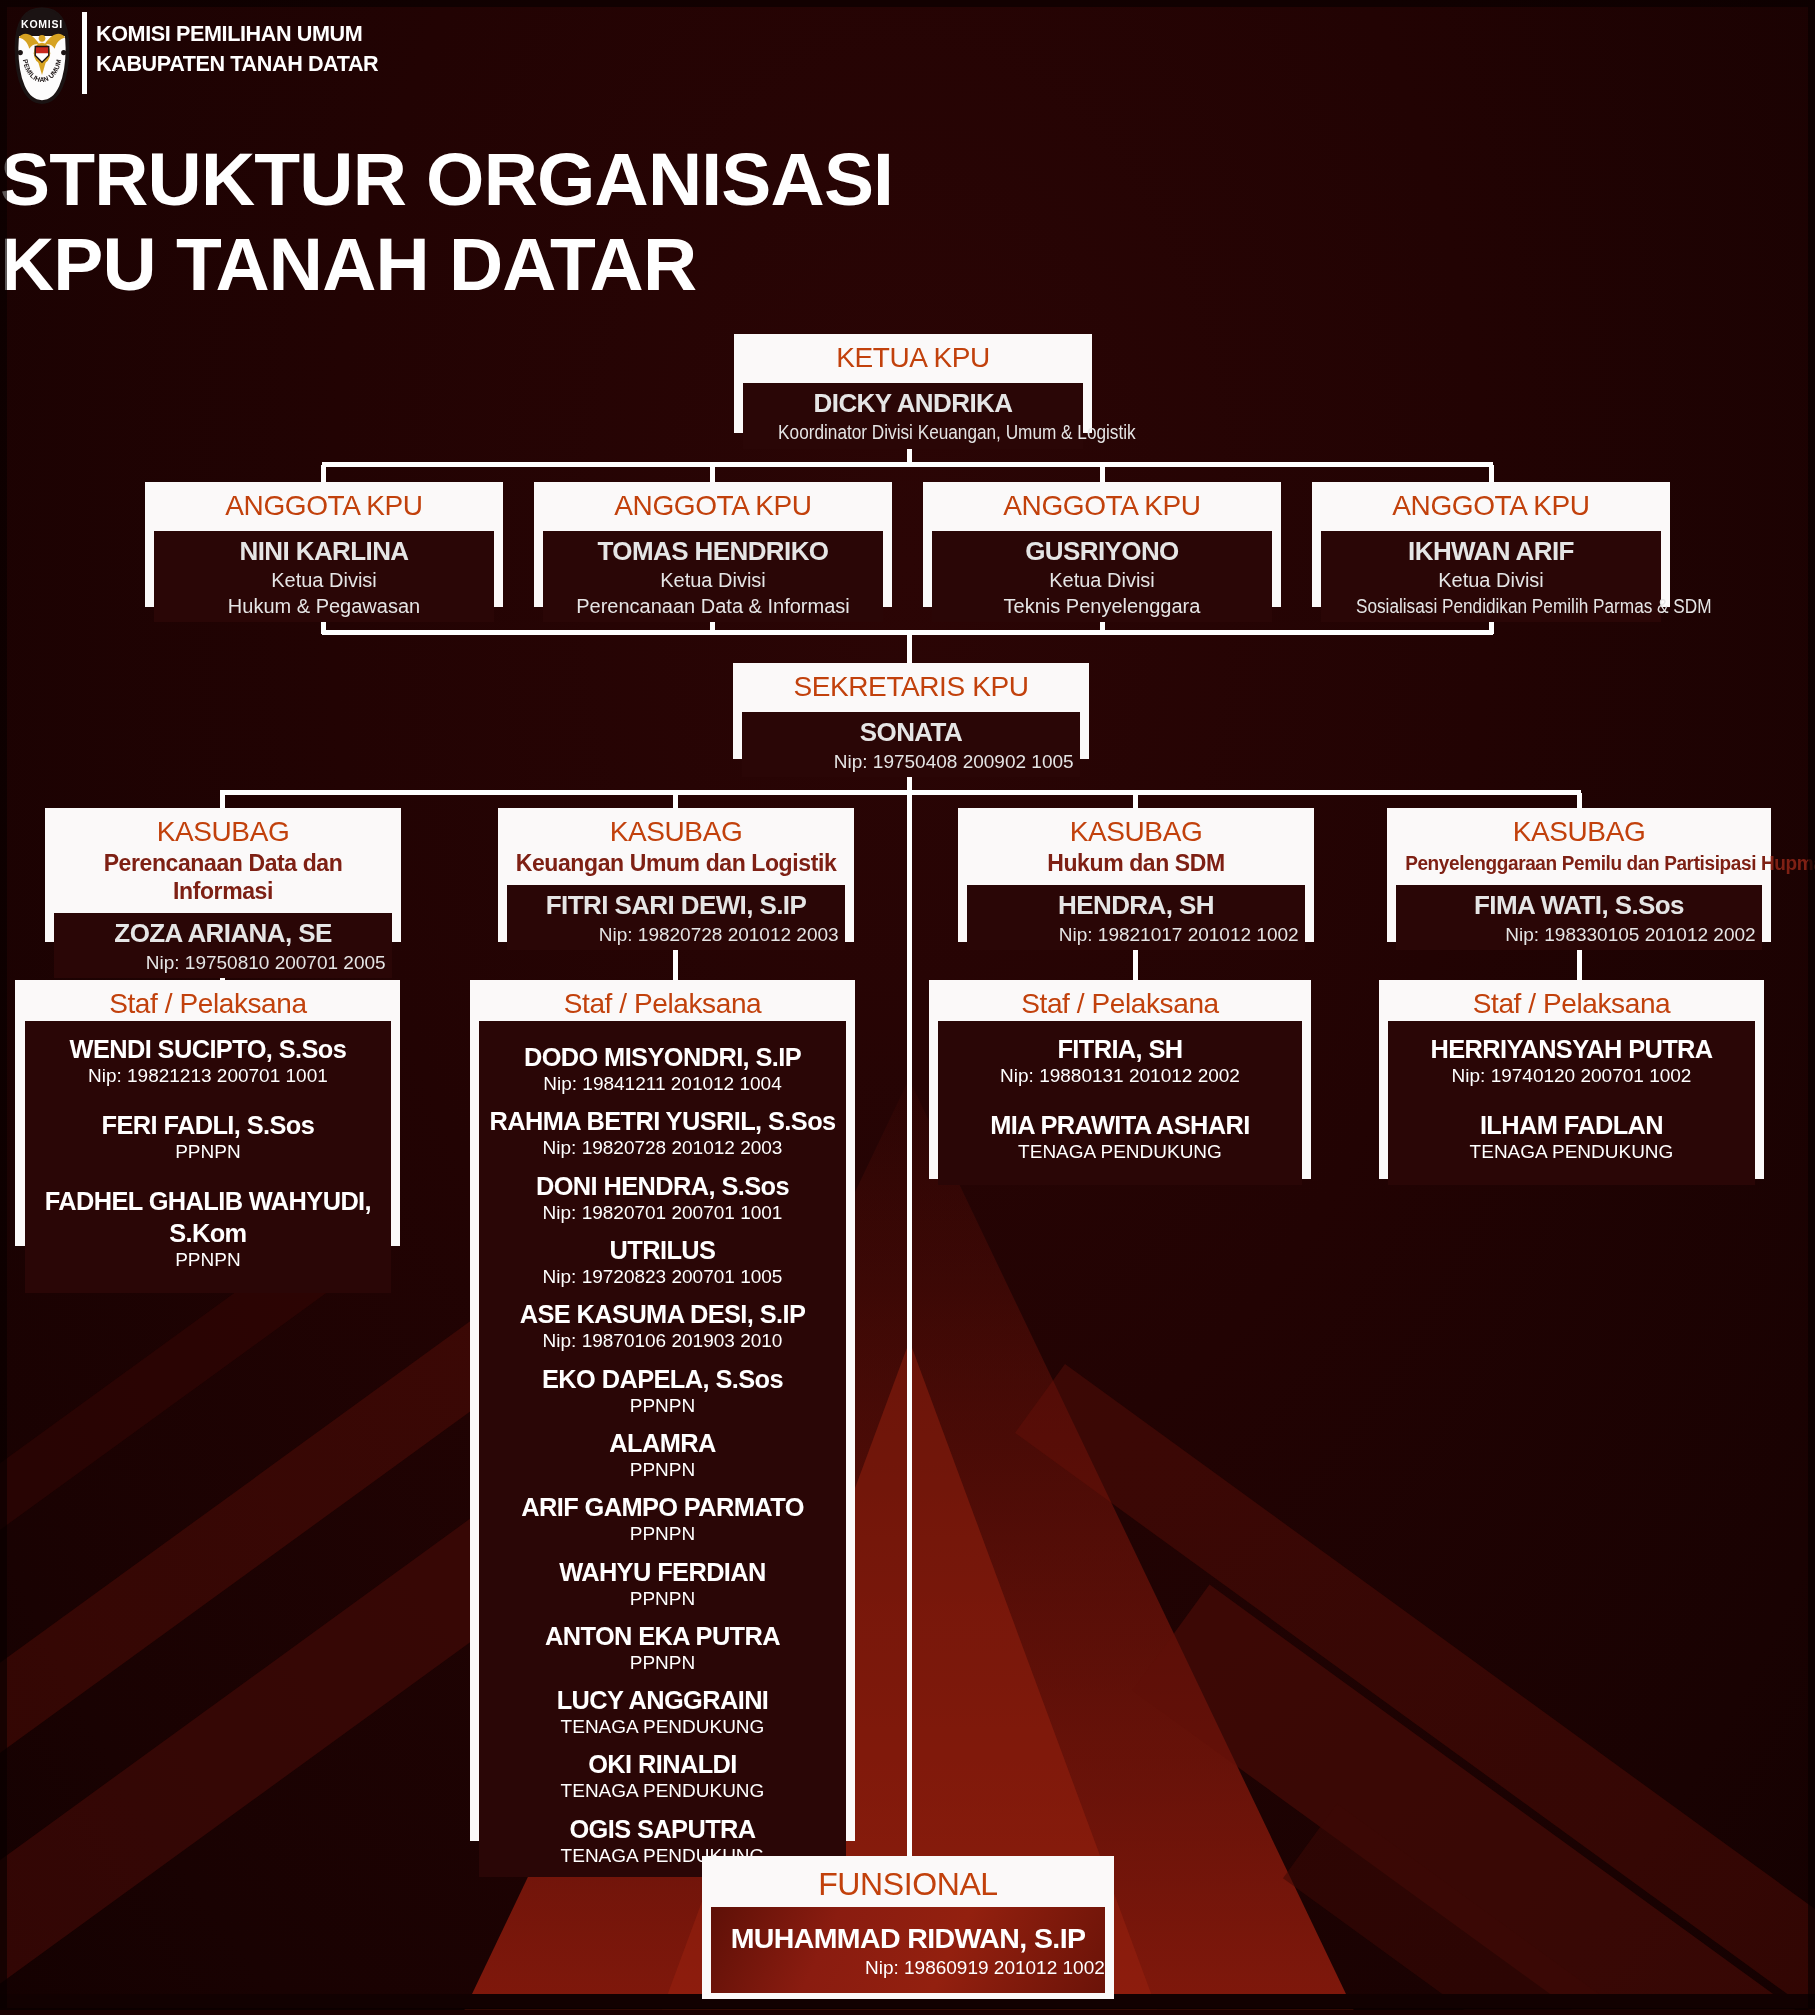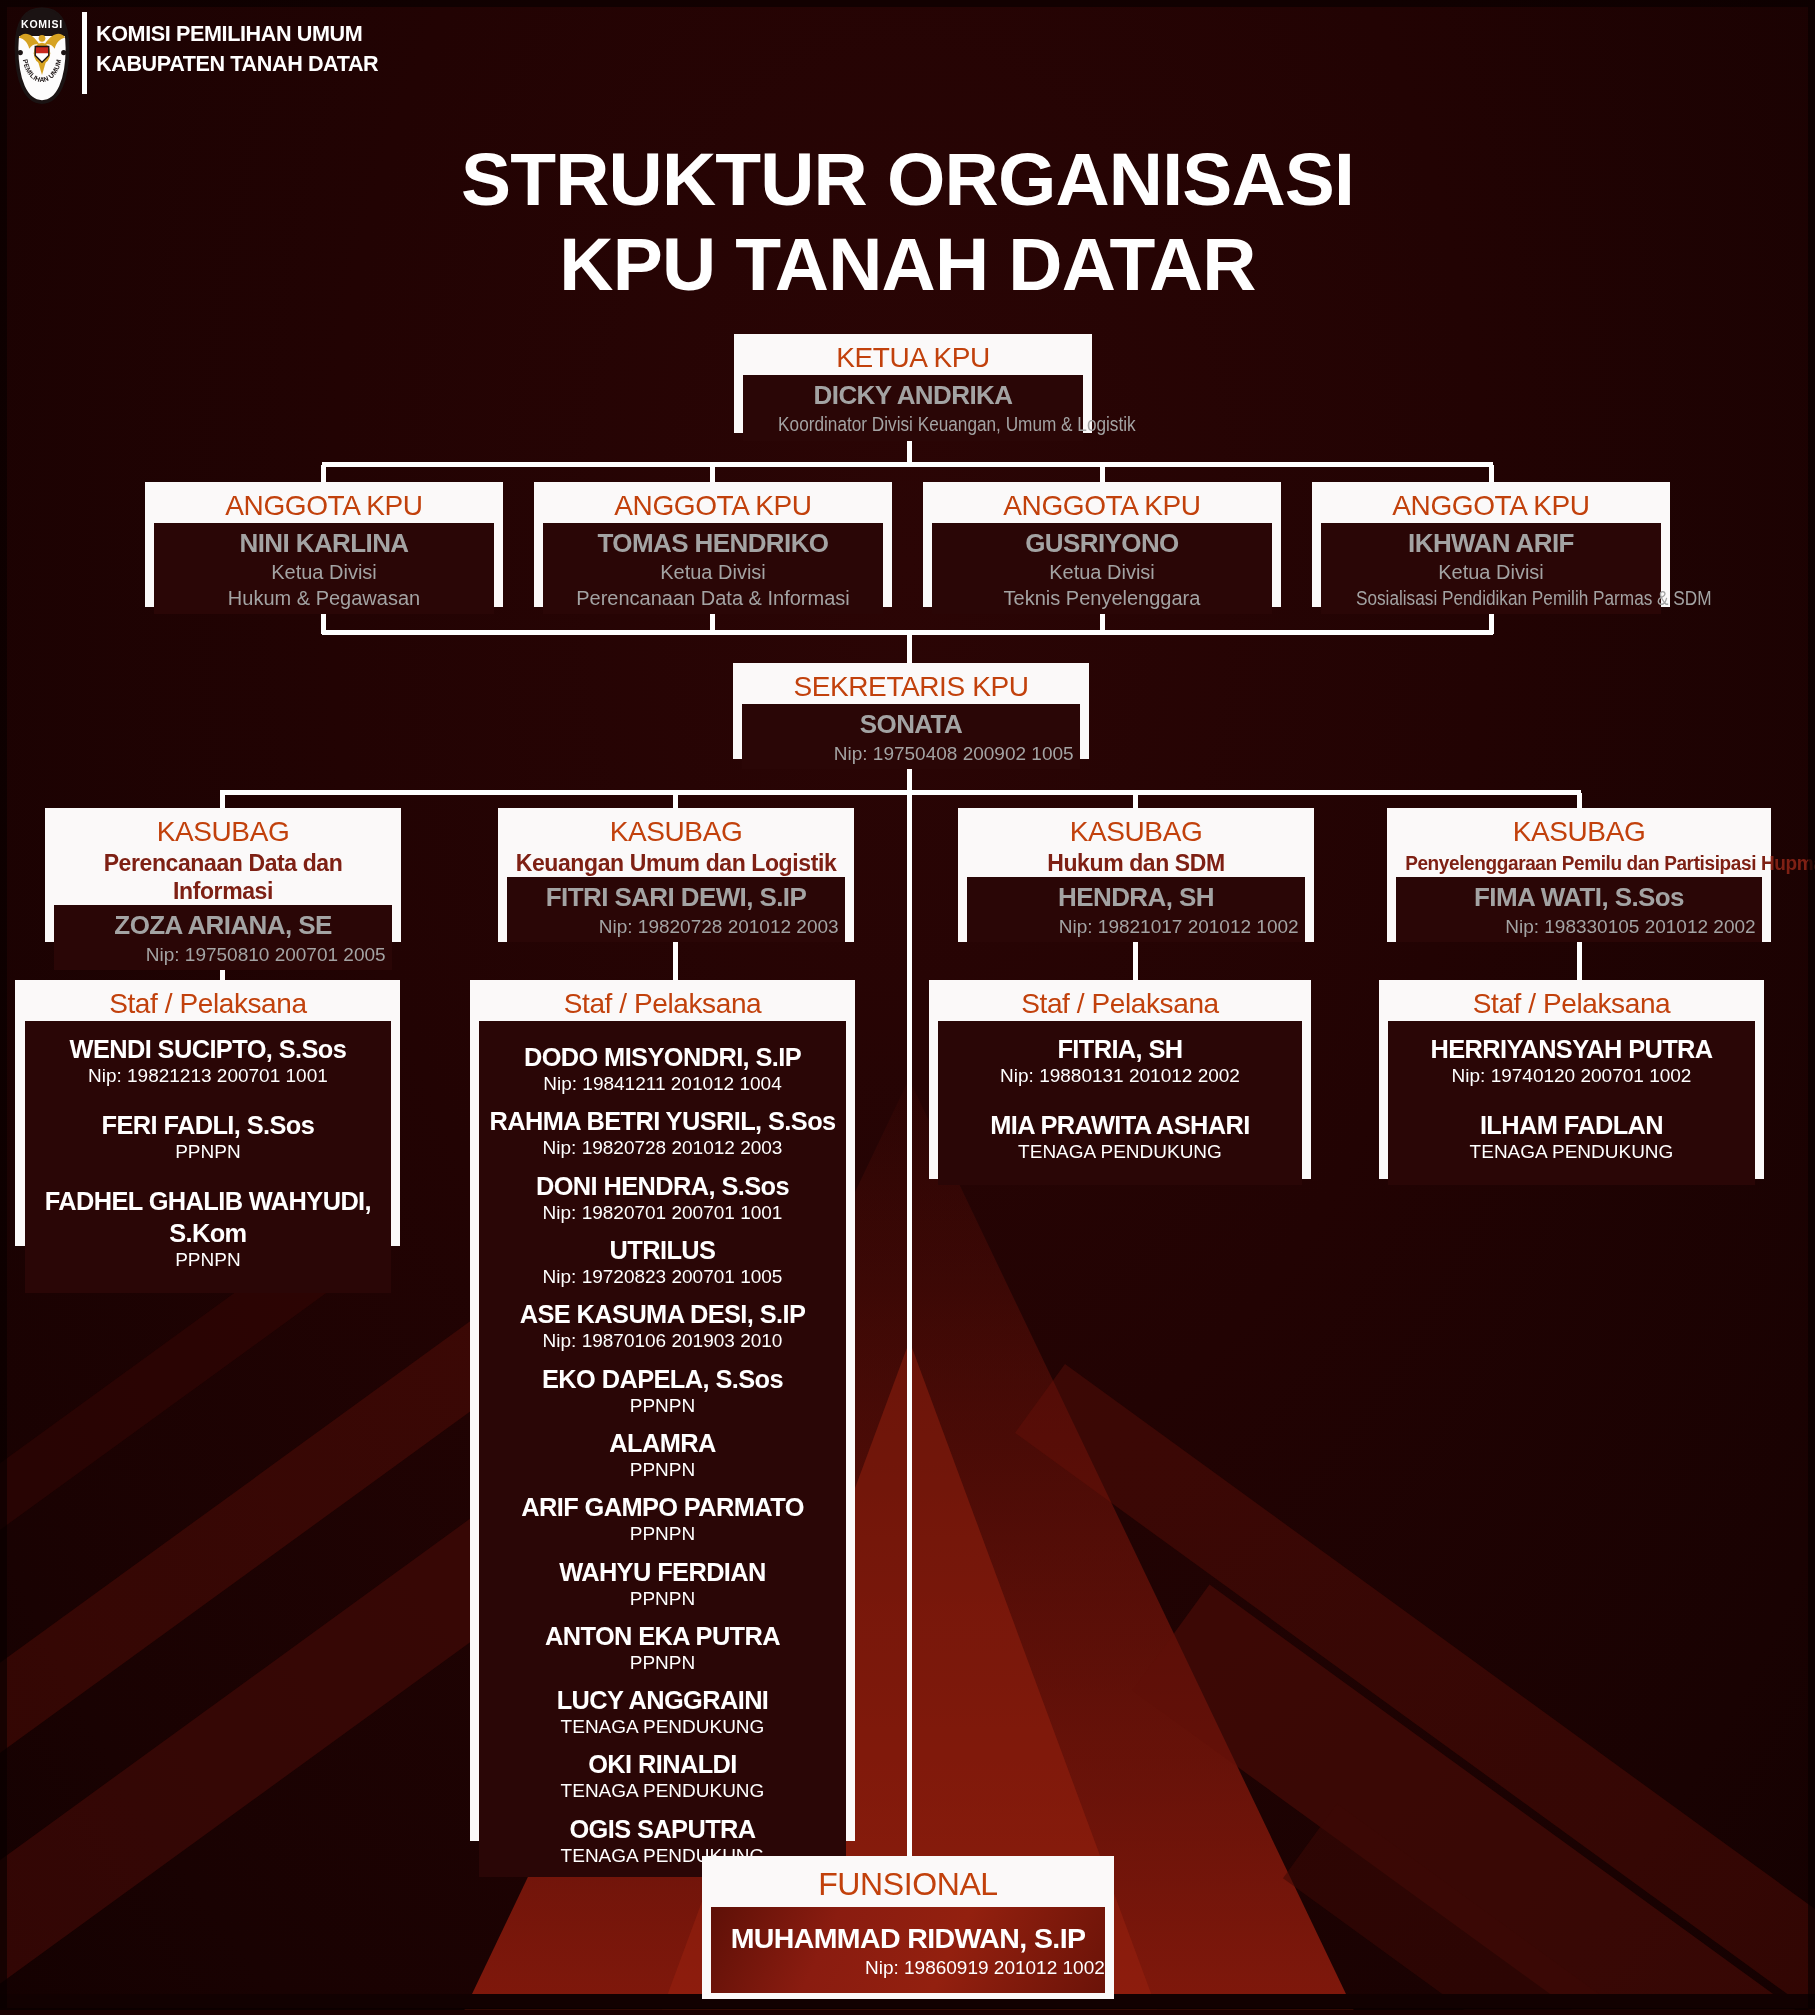"STRUKTUR ORGANISASI" .main-title { text-align: center -> none }
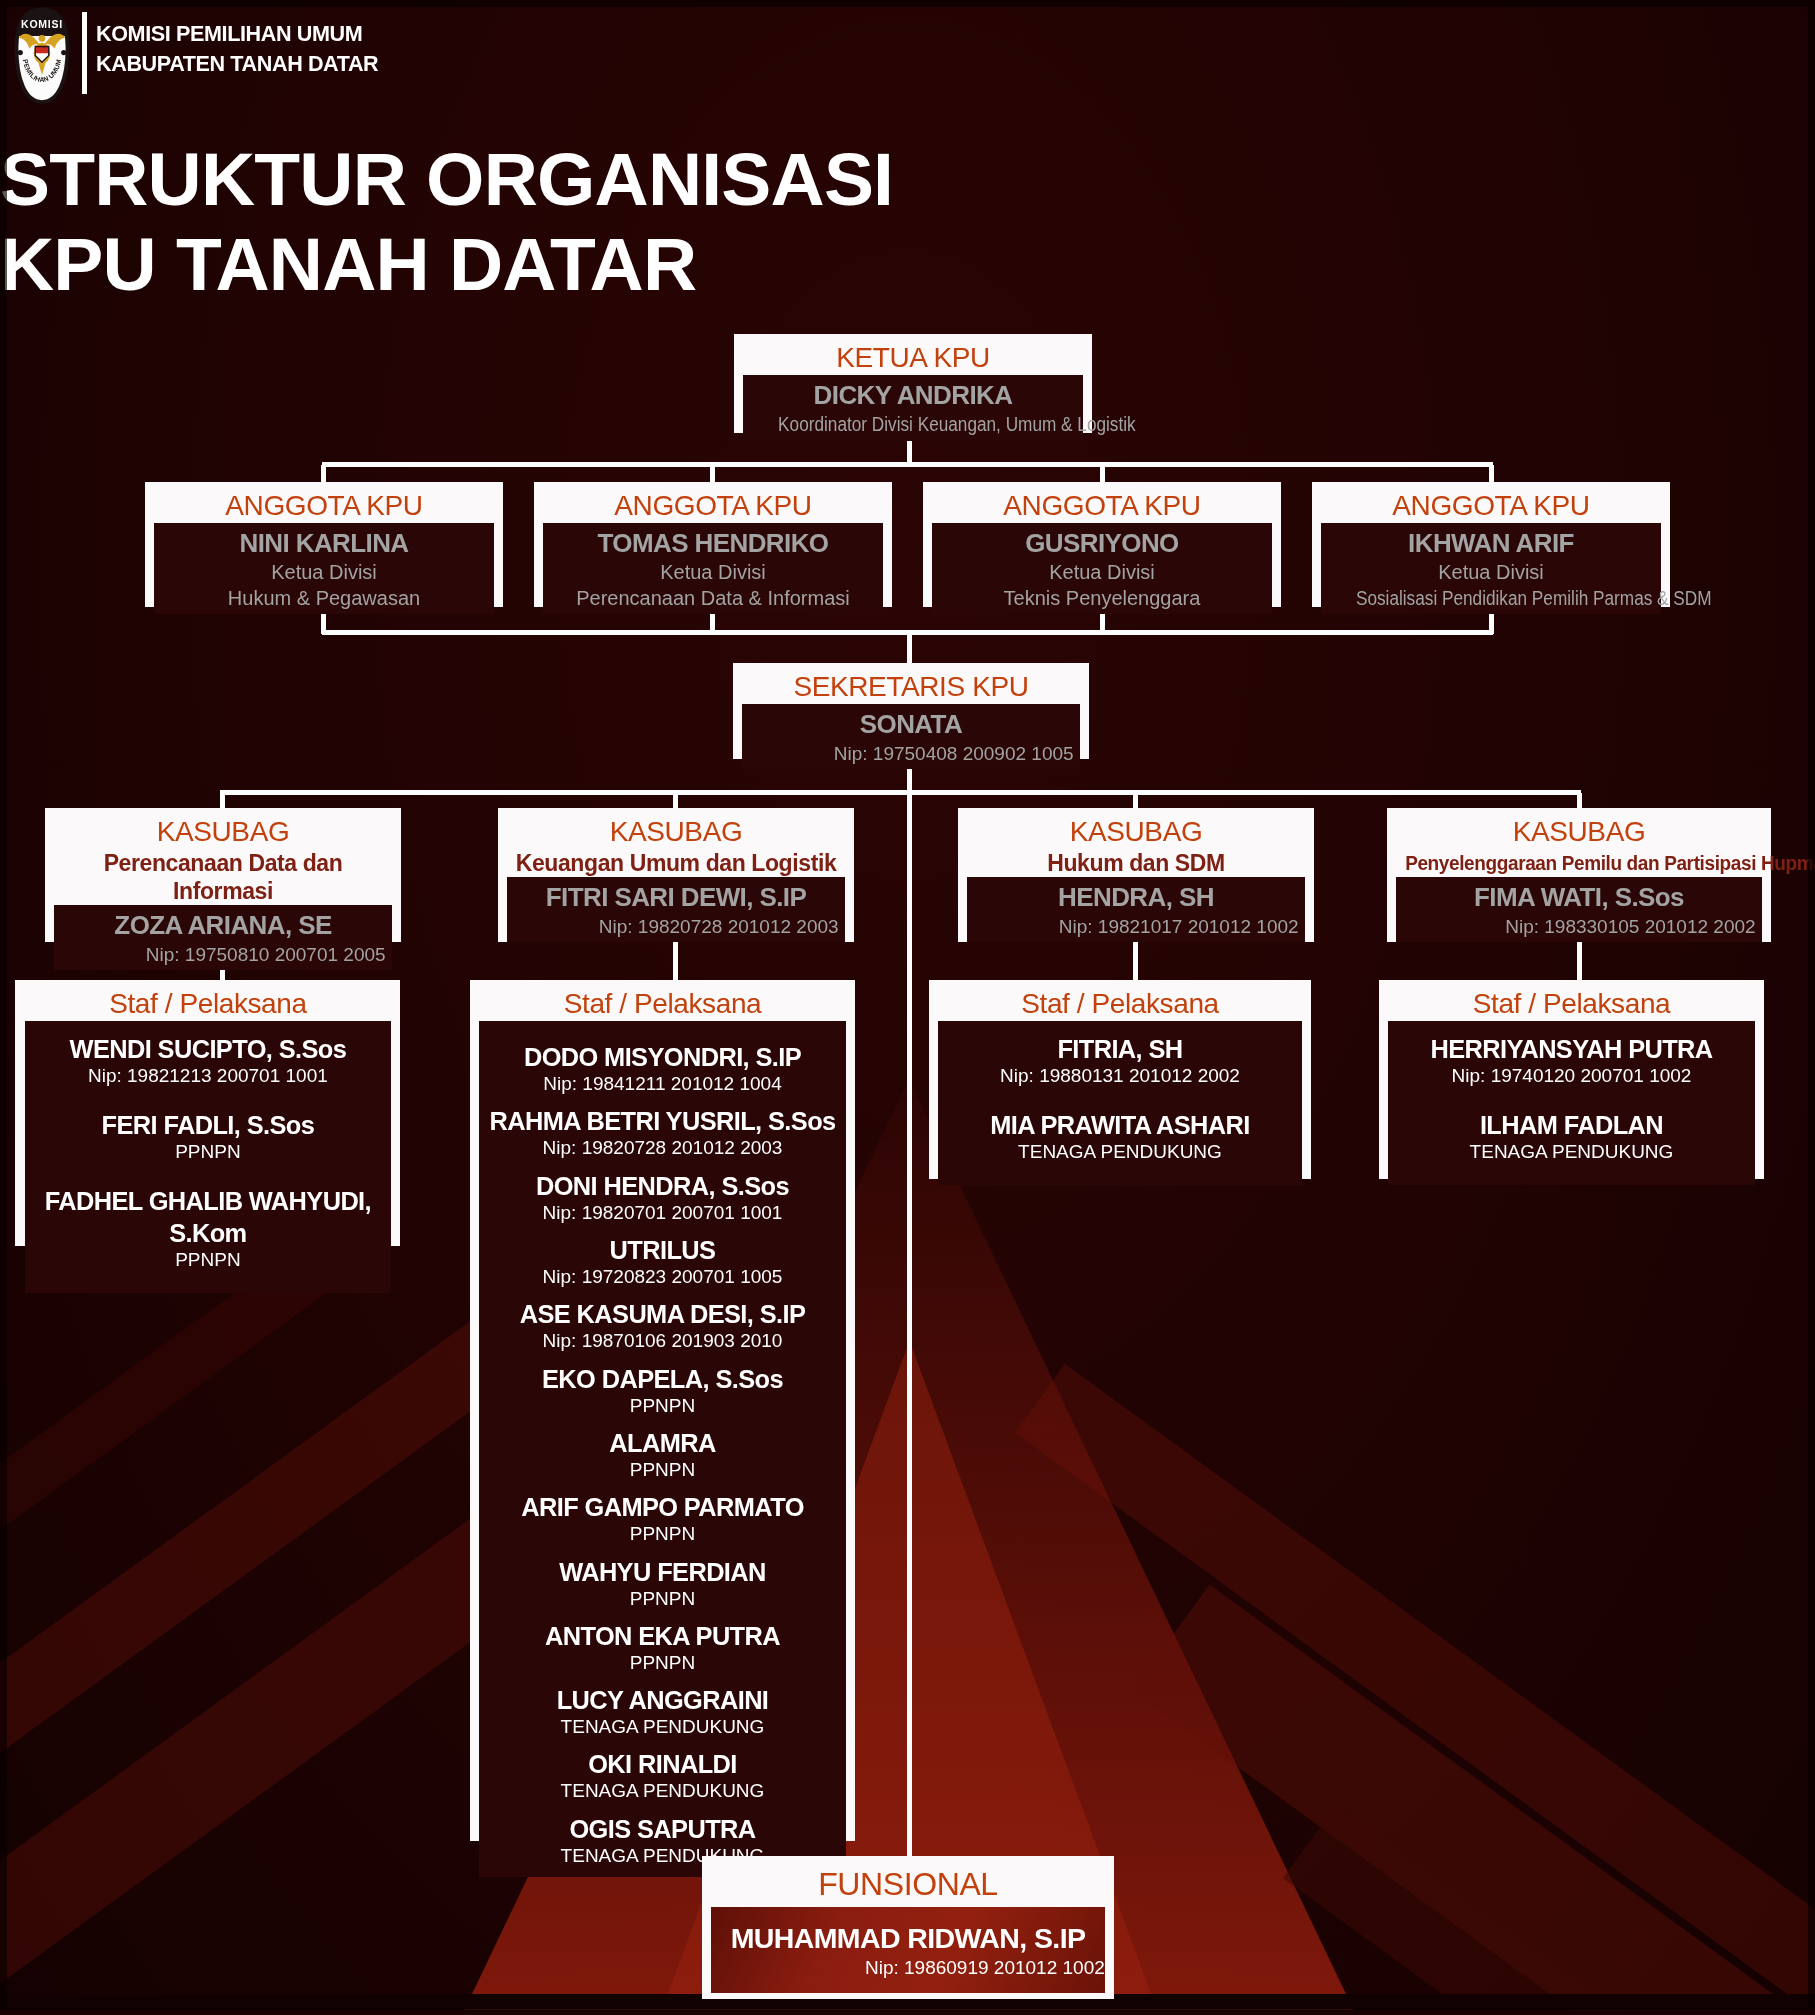"DICKY ANDRIKA" .node-body { color: #a3a3a3 -> #e5e5e5; margin-top: none -> 8px }
